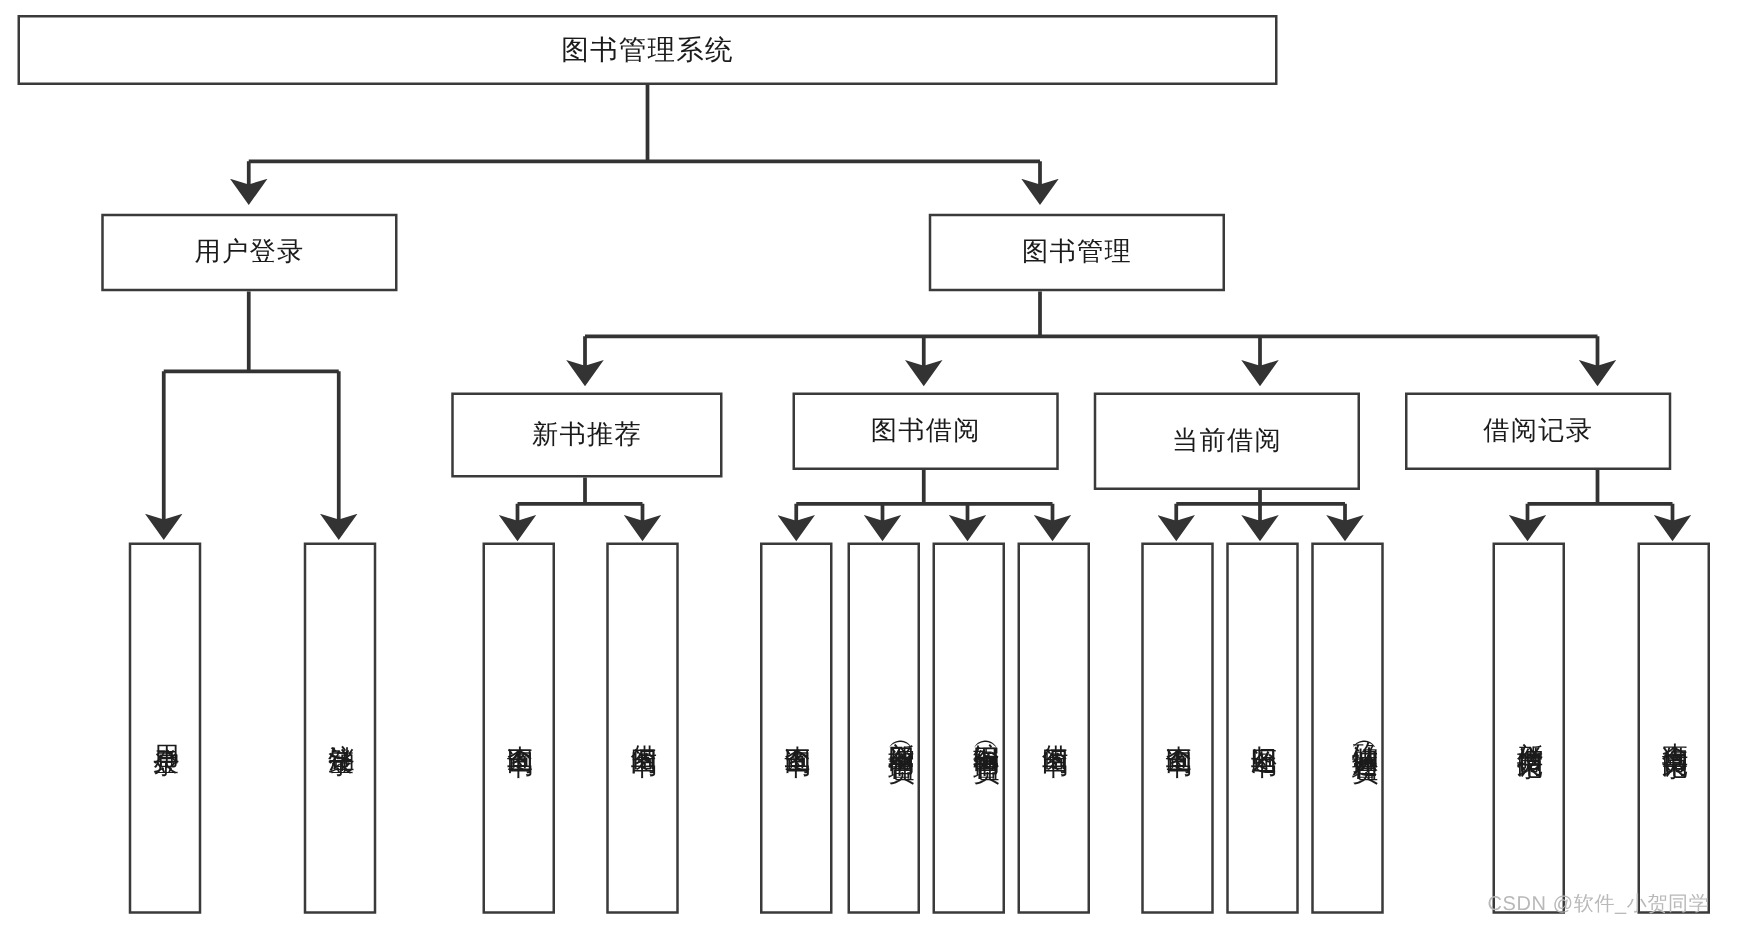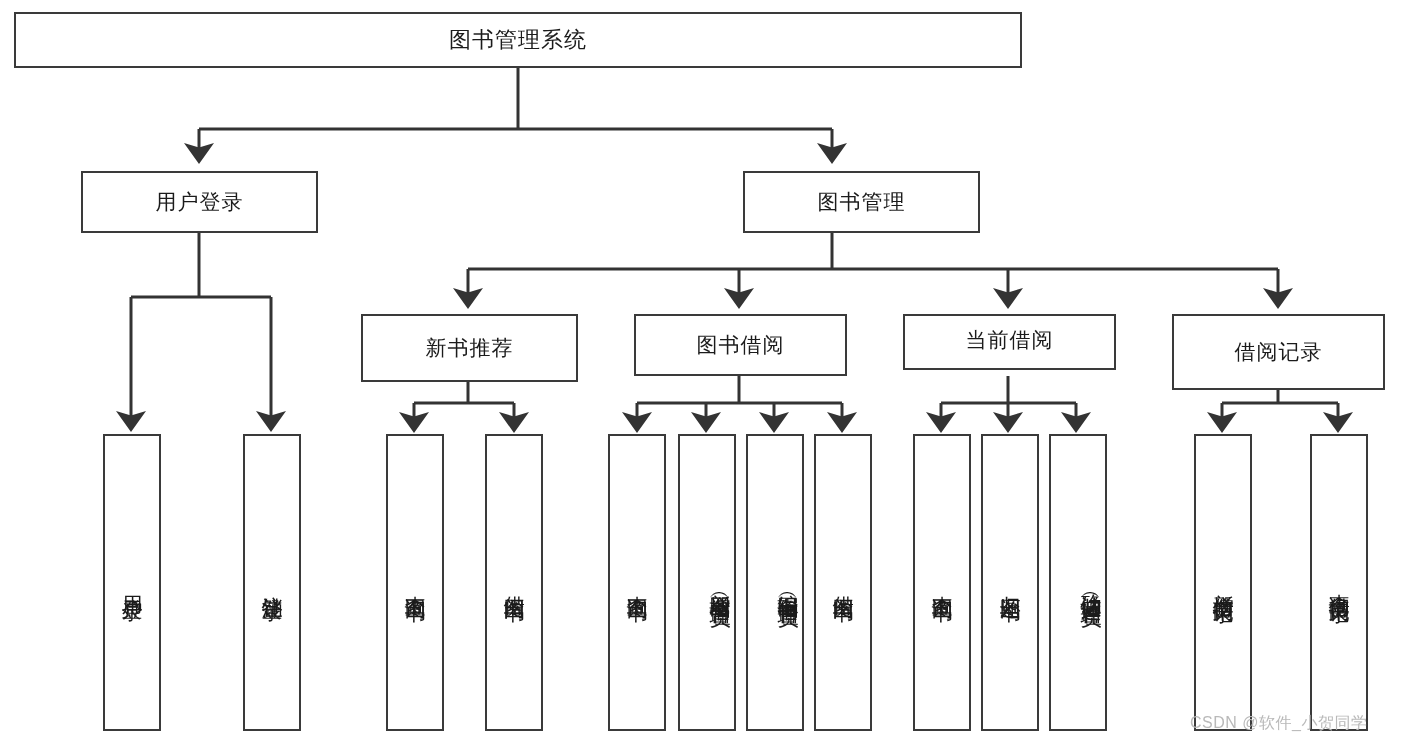"当前借阅" div.node { font-family: Liberation Mono, monospace -> none; height: 56px -> 78px; left: 903px -> 875px }
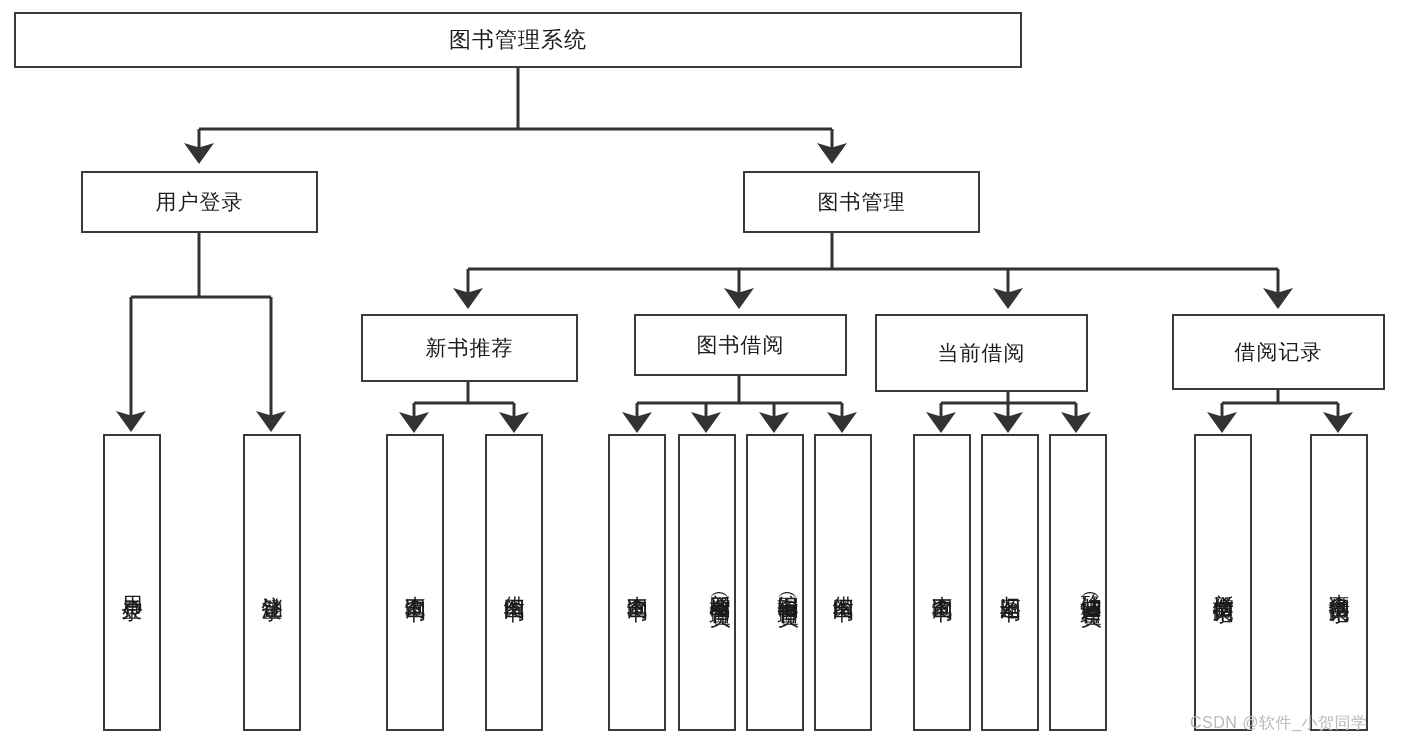"借阅记录" div.node { height: 76px -> 62px; left: 1172px -> 1124px }
